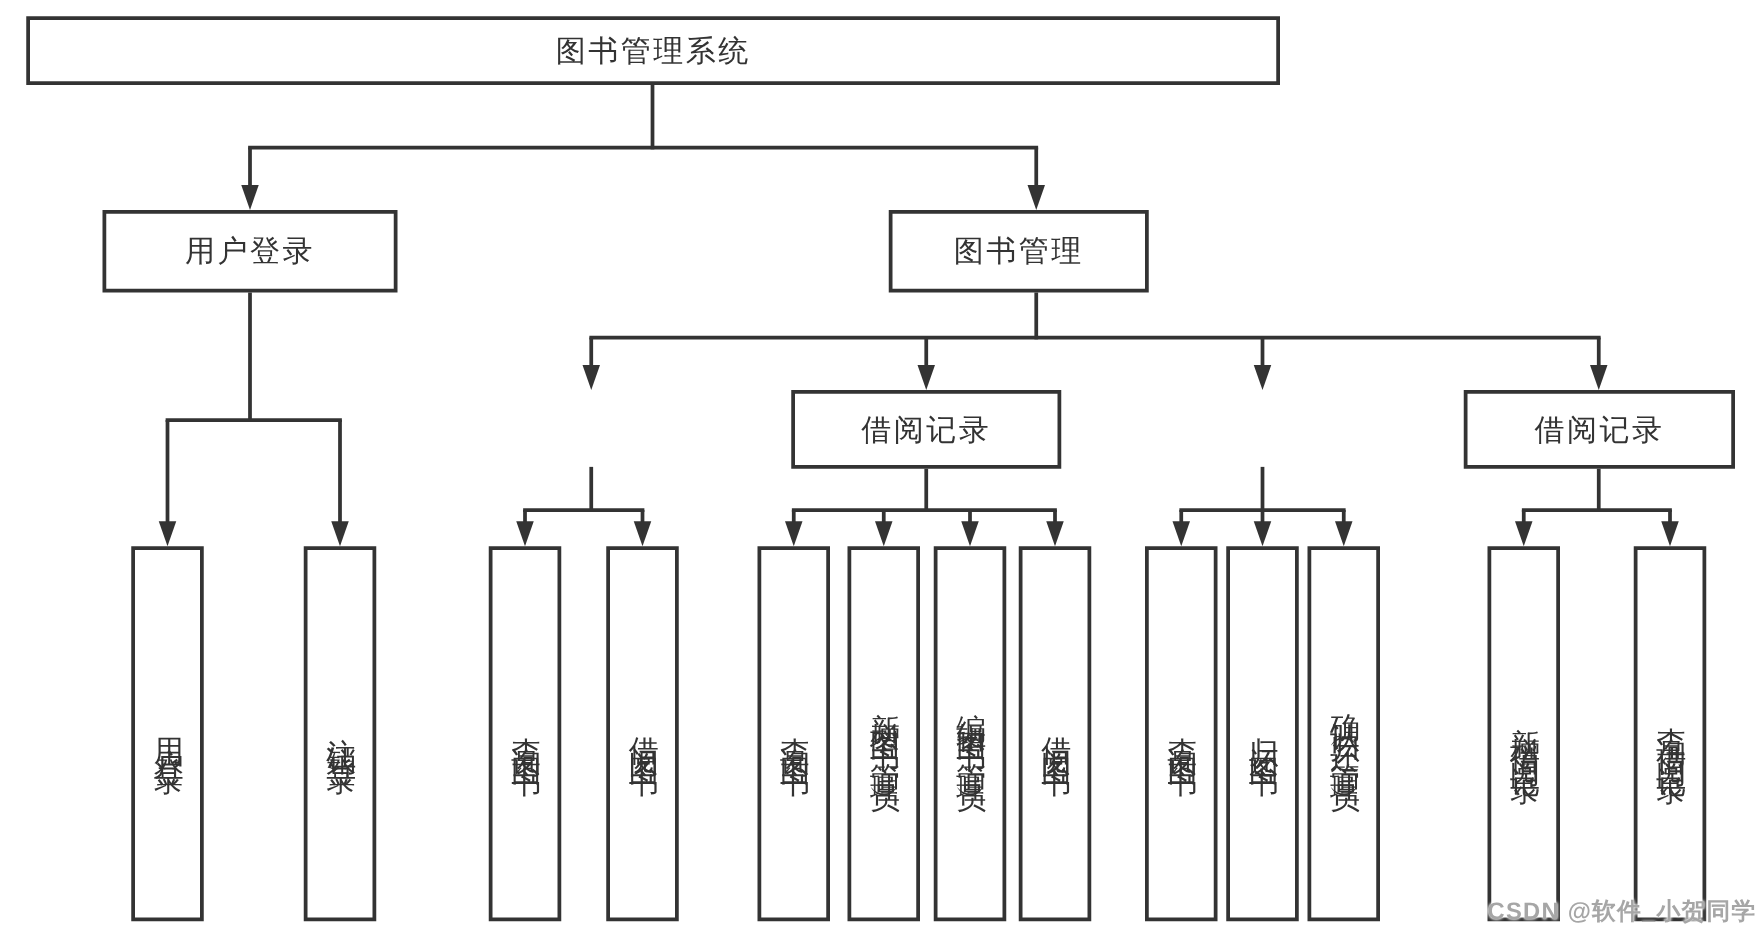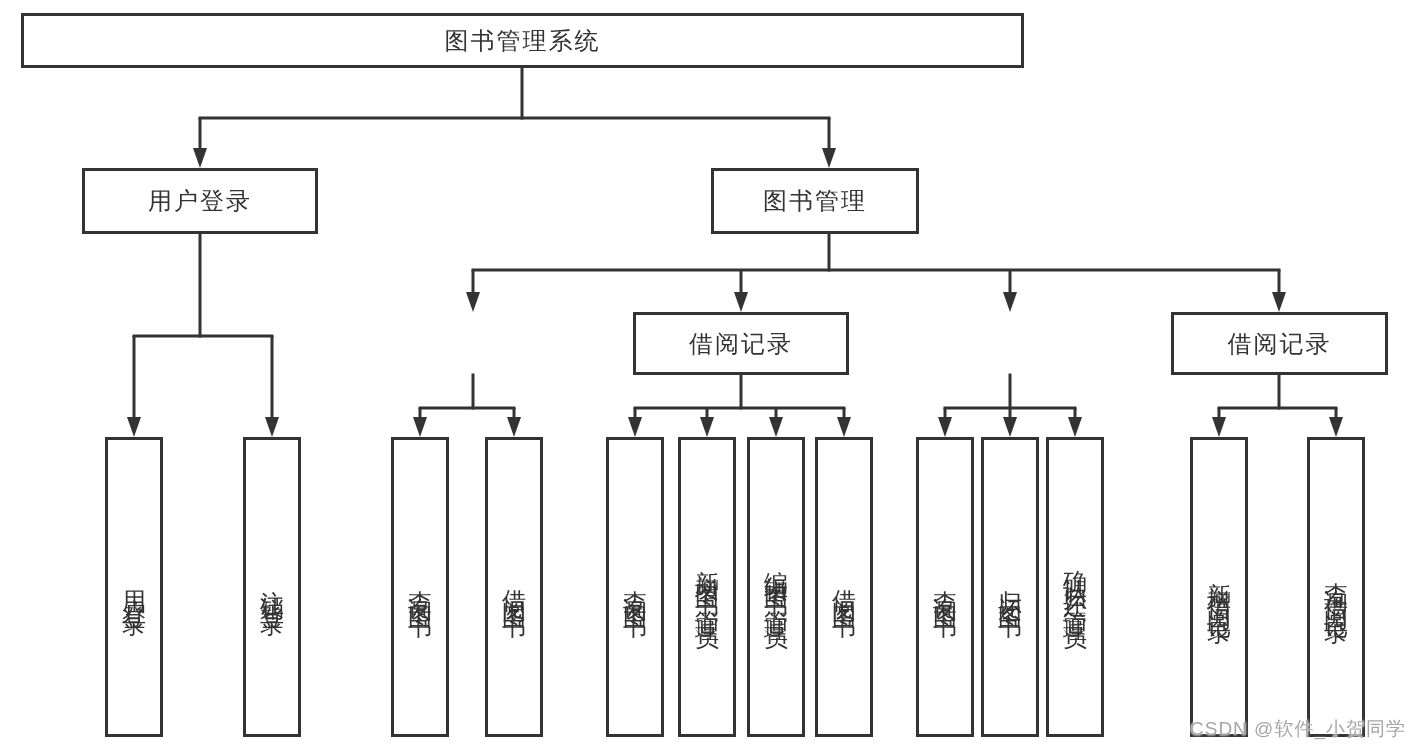"CSDN @软件_小贺同学" .watermark { font-weight: none -> bold }
